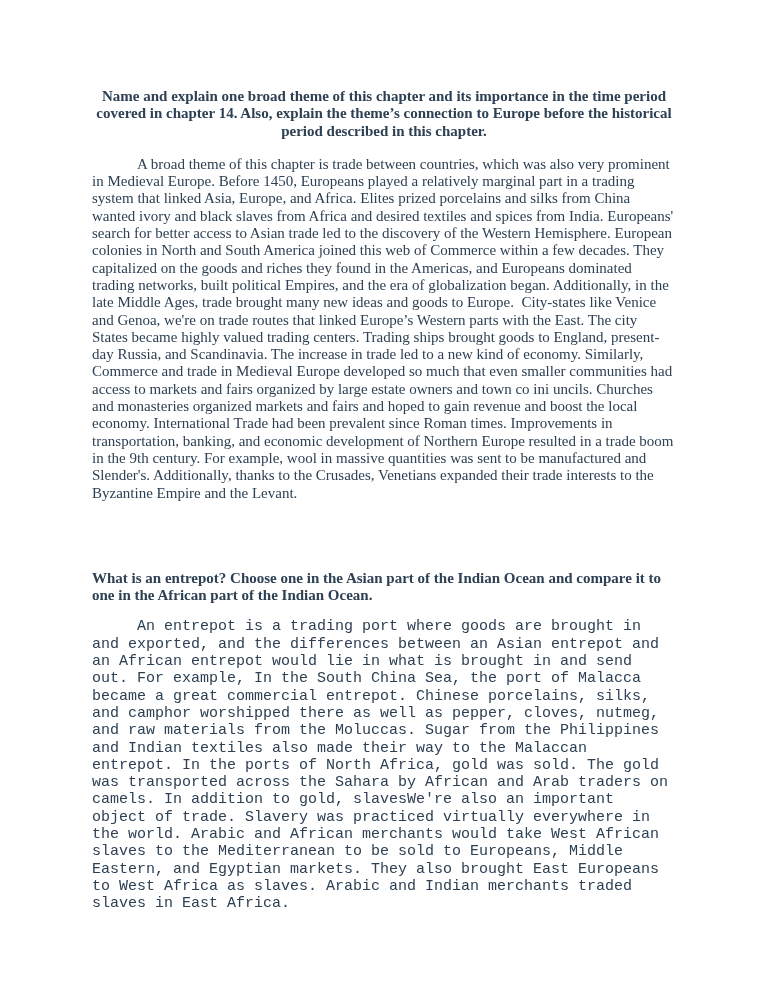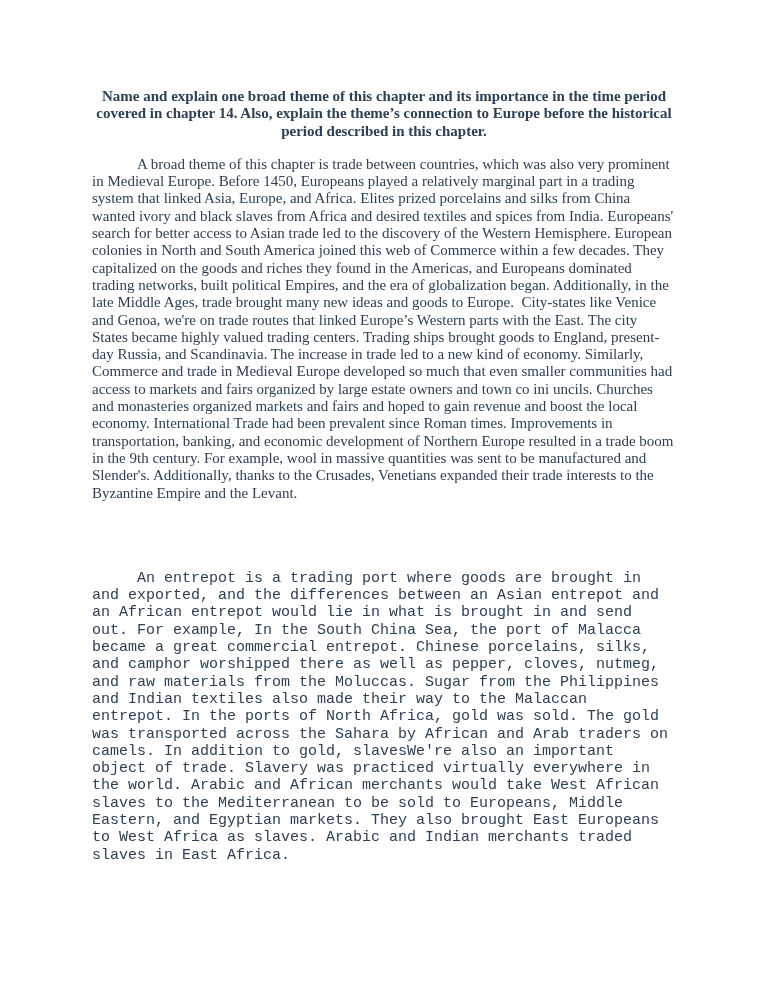"What is an entrepot? Choose" h2.question-heading { html: none -> <h2>What is an entrepot? Choose one in the Asian part of the Indian Ocean and compare it to one in the African part of the Indian Ocean.</h2> }
